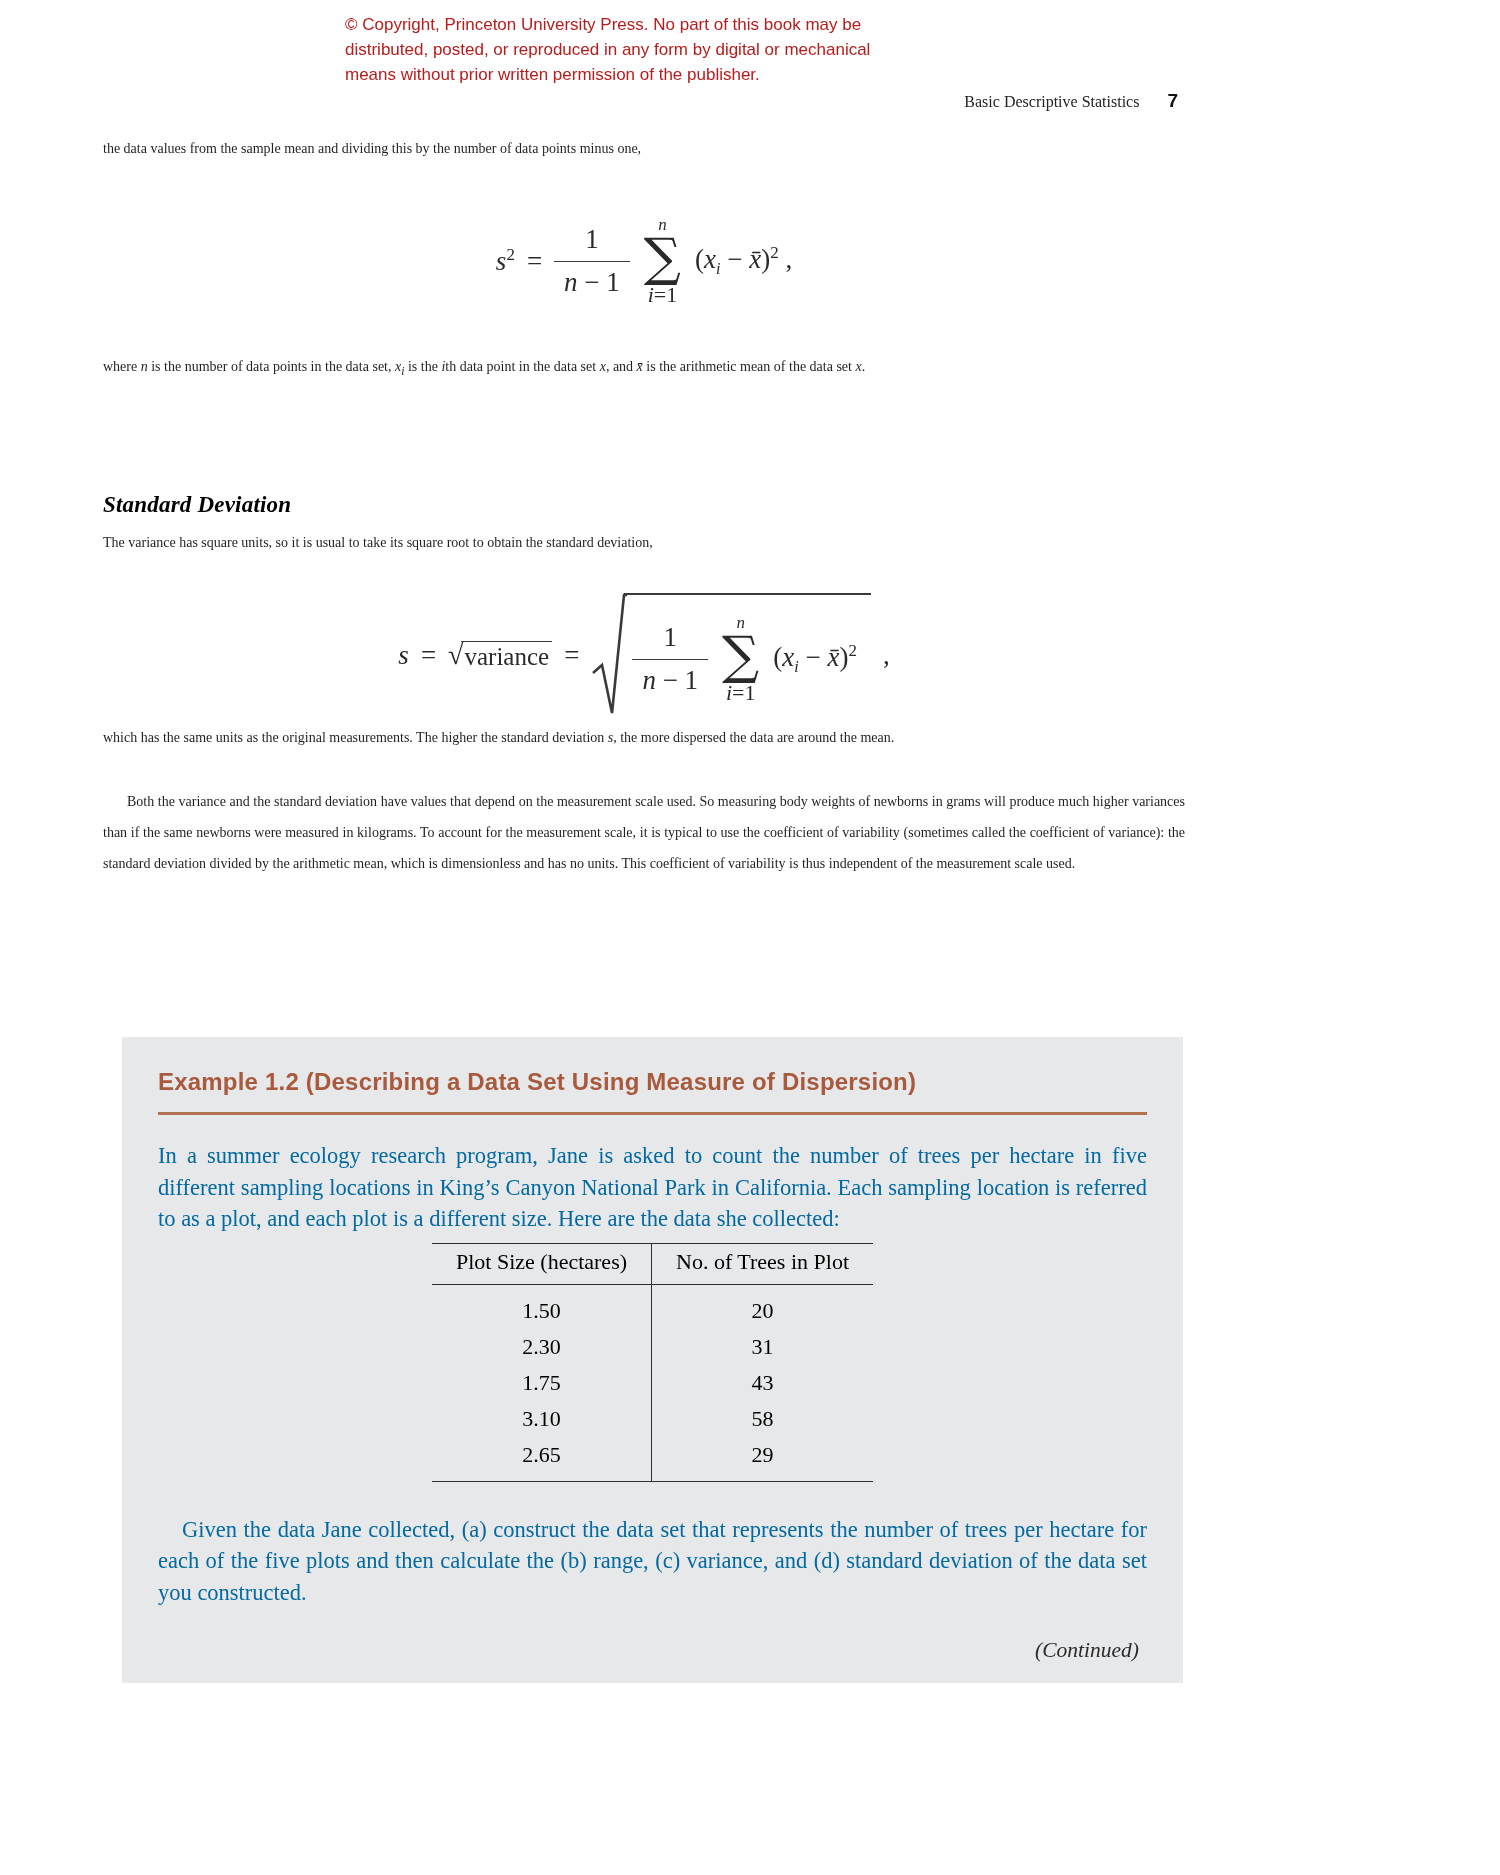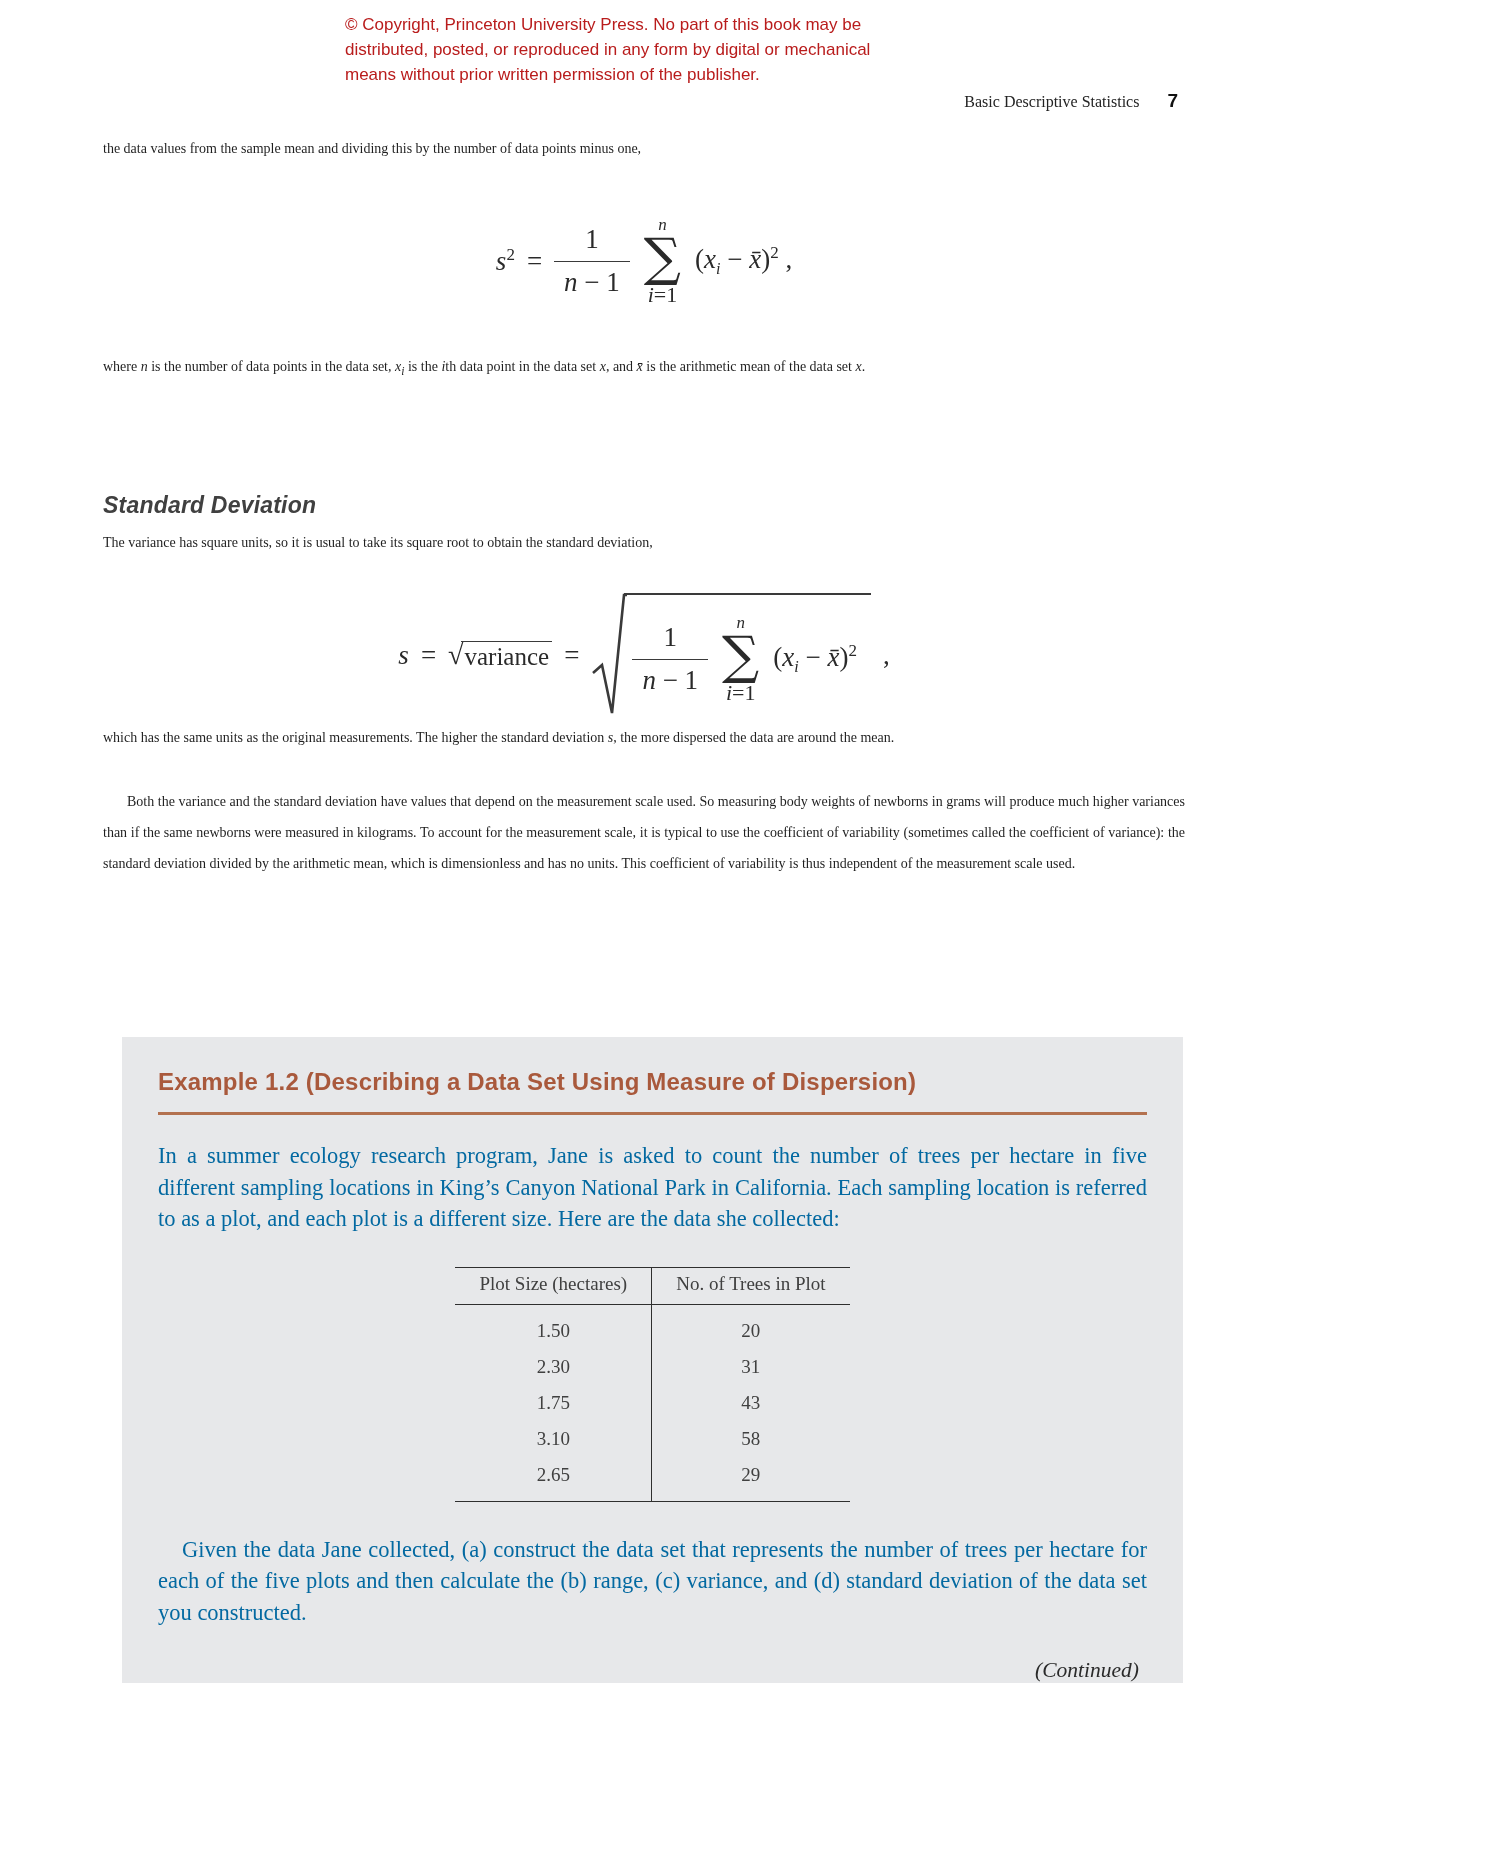"Standard Deviation" div.section-head { color: #404040 -> #000000; font-family: none -> Liberation Serif, serif }
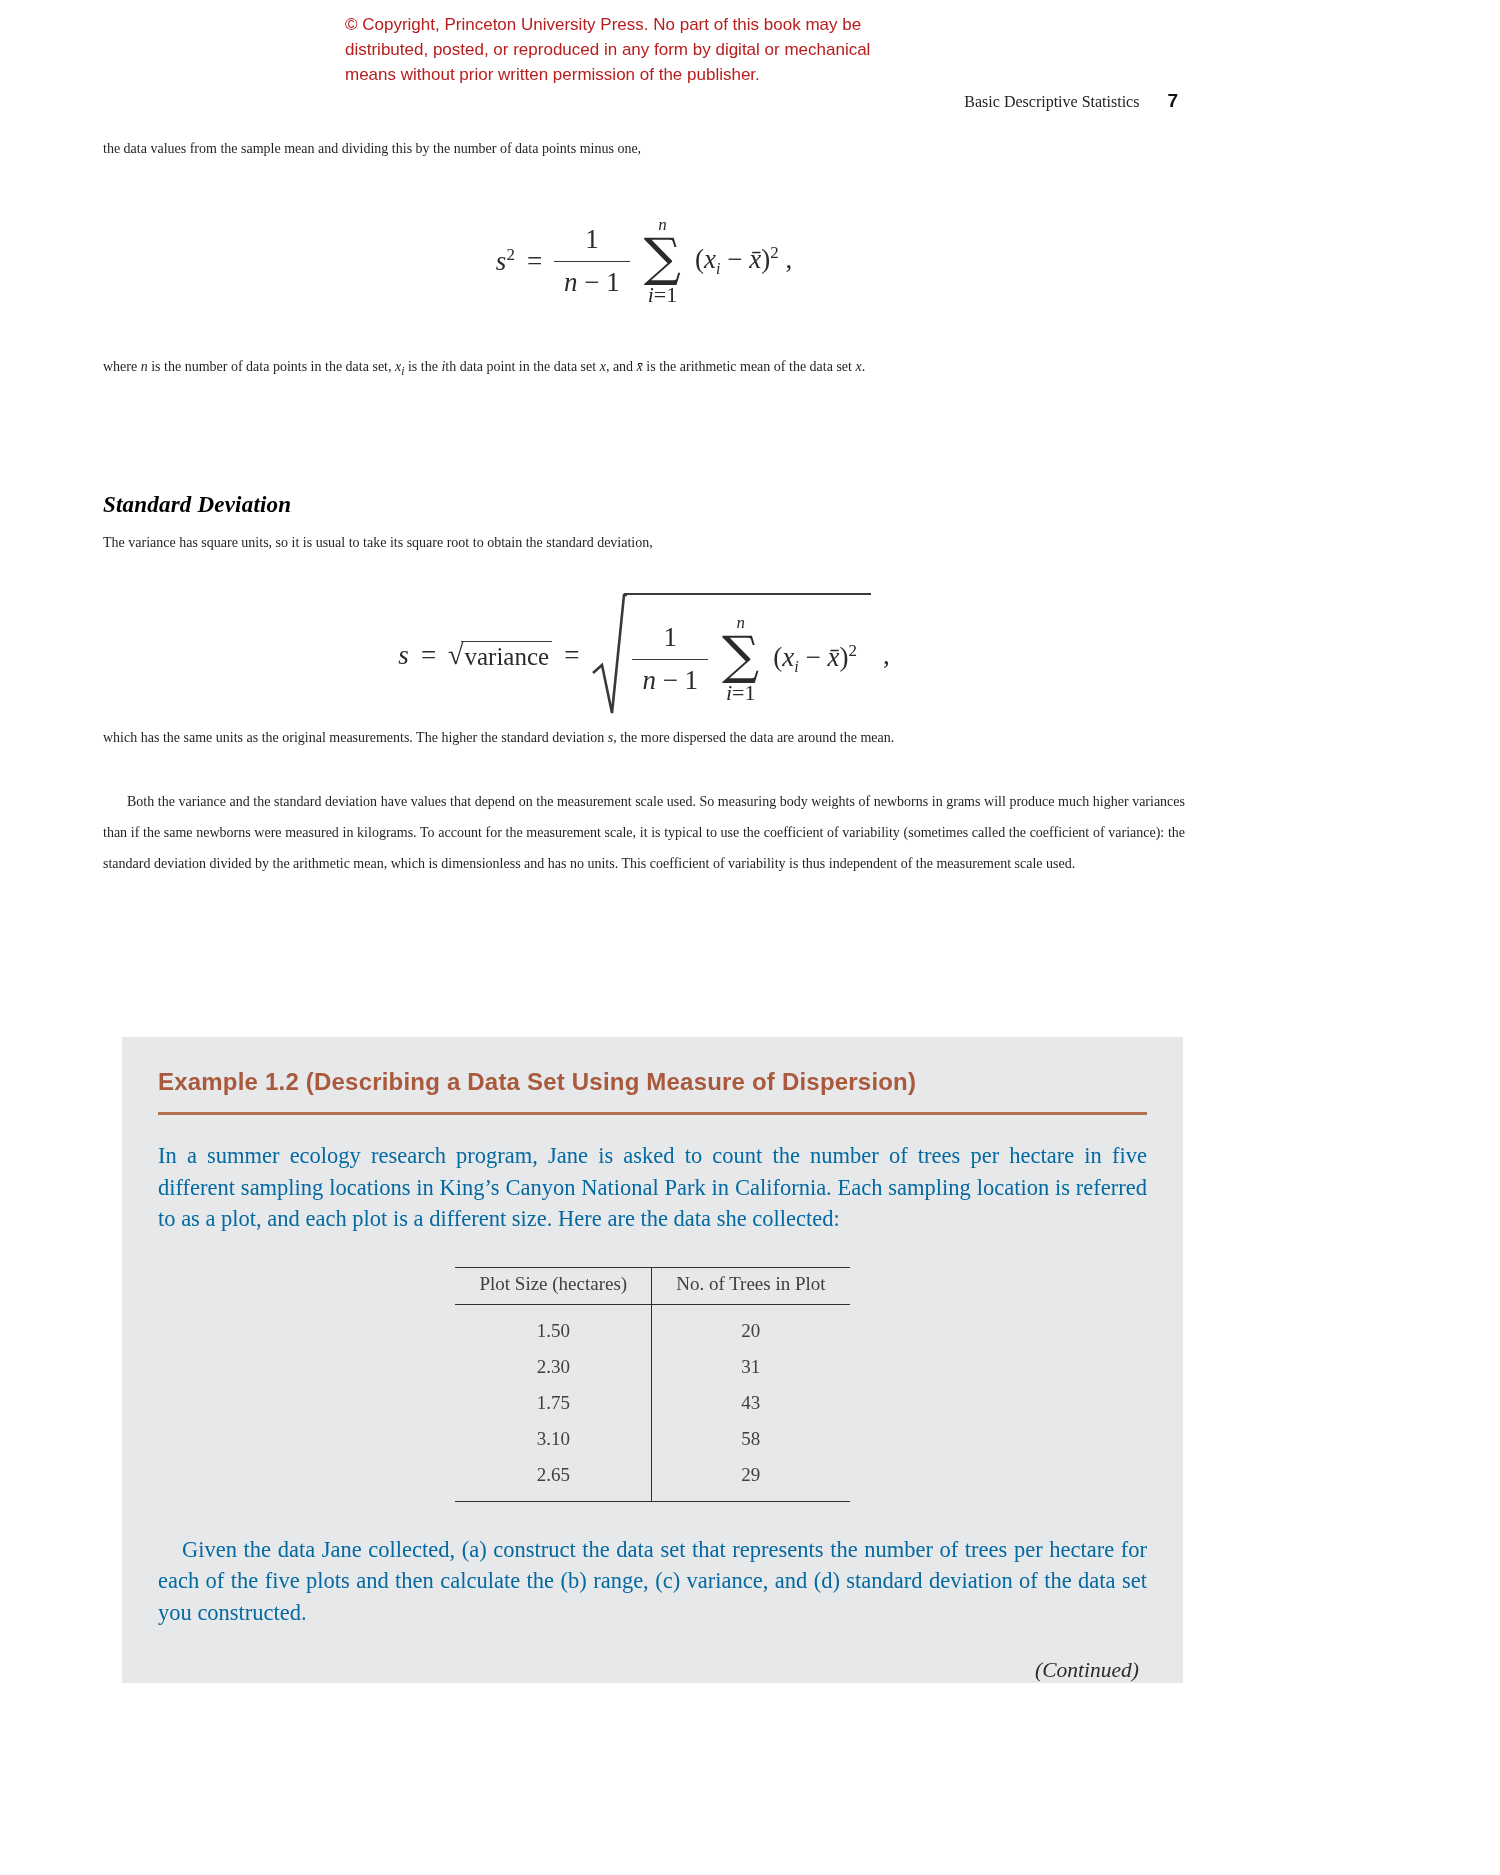"Plot Size (hectares)" .data-table { color: #404040 -> #000000; font-size: 19px -> 22px; margin: 32px auto 0 -> 8px auto 0 }
